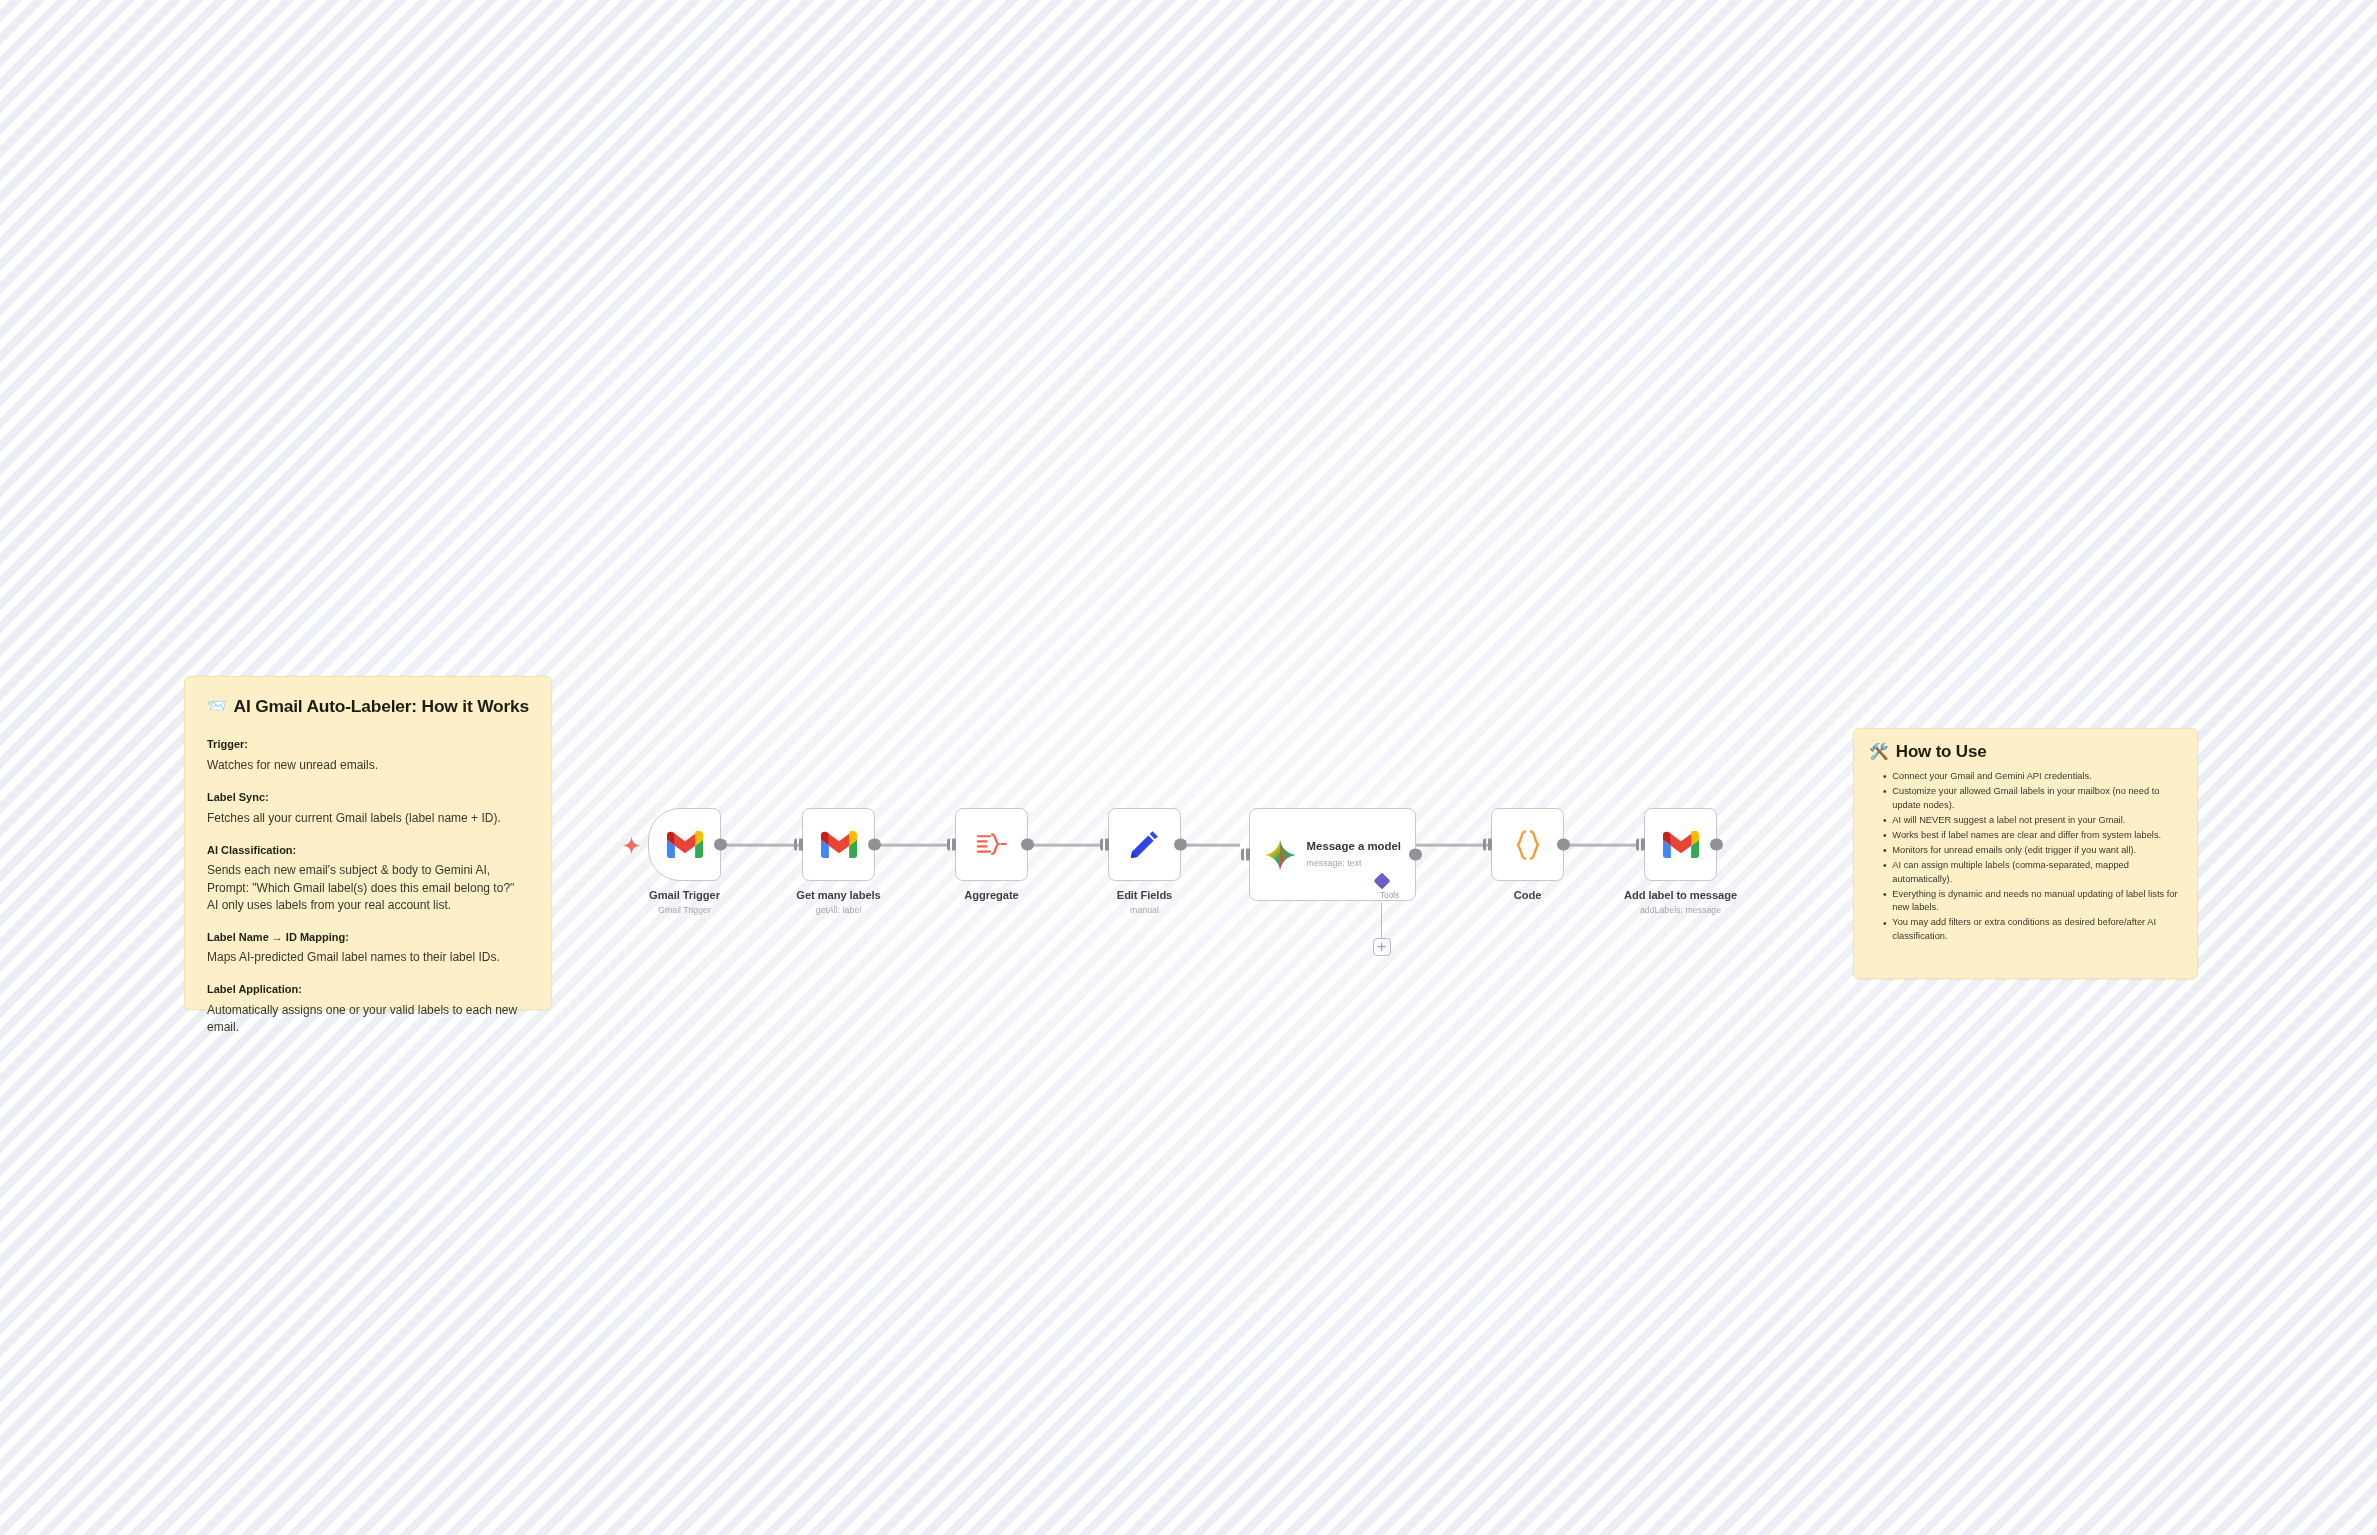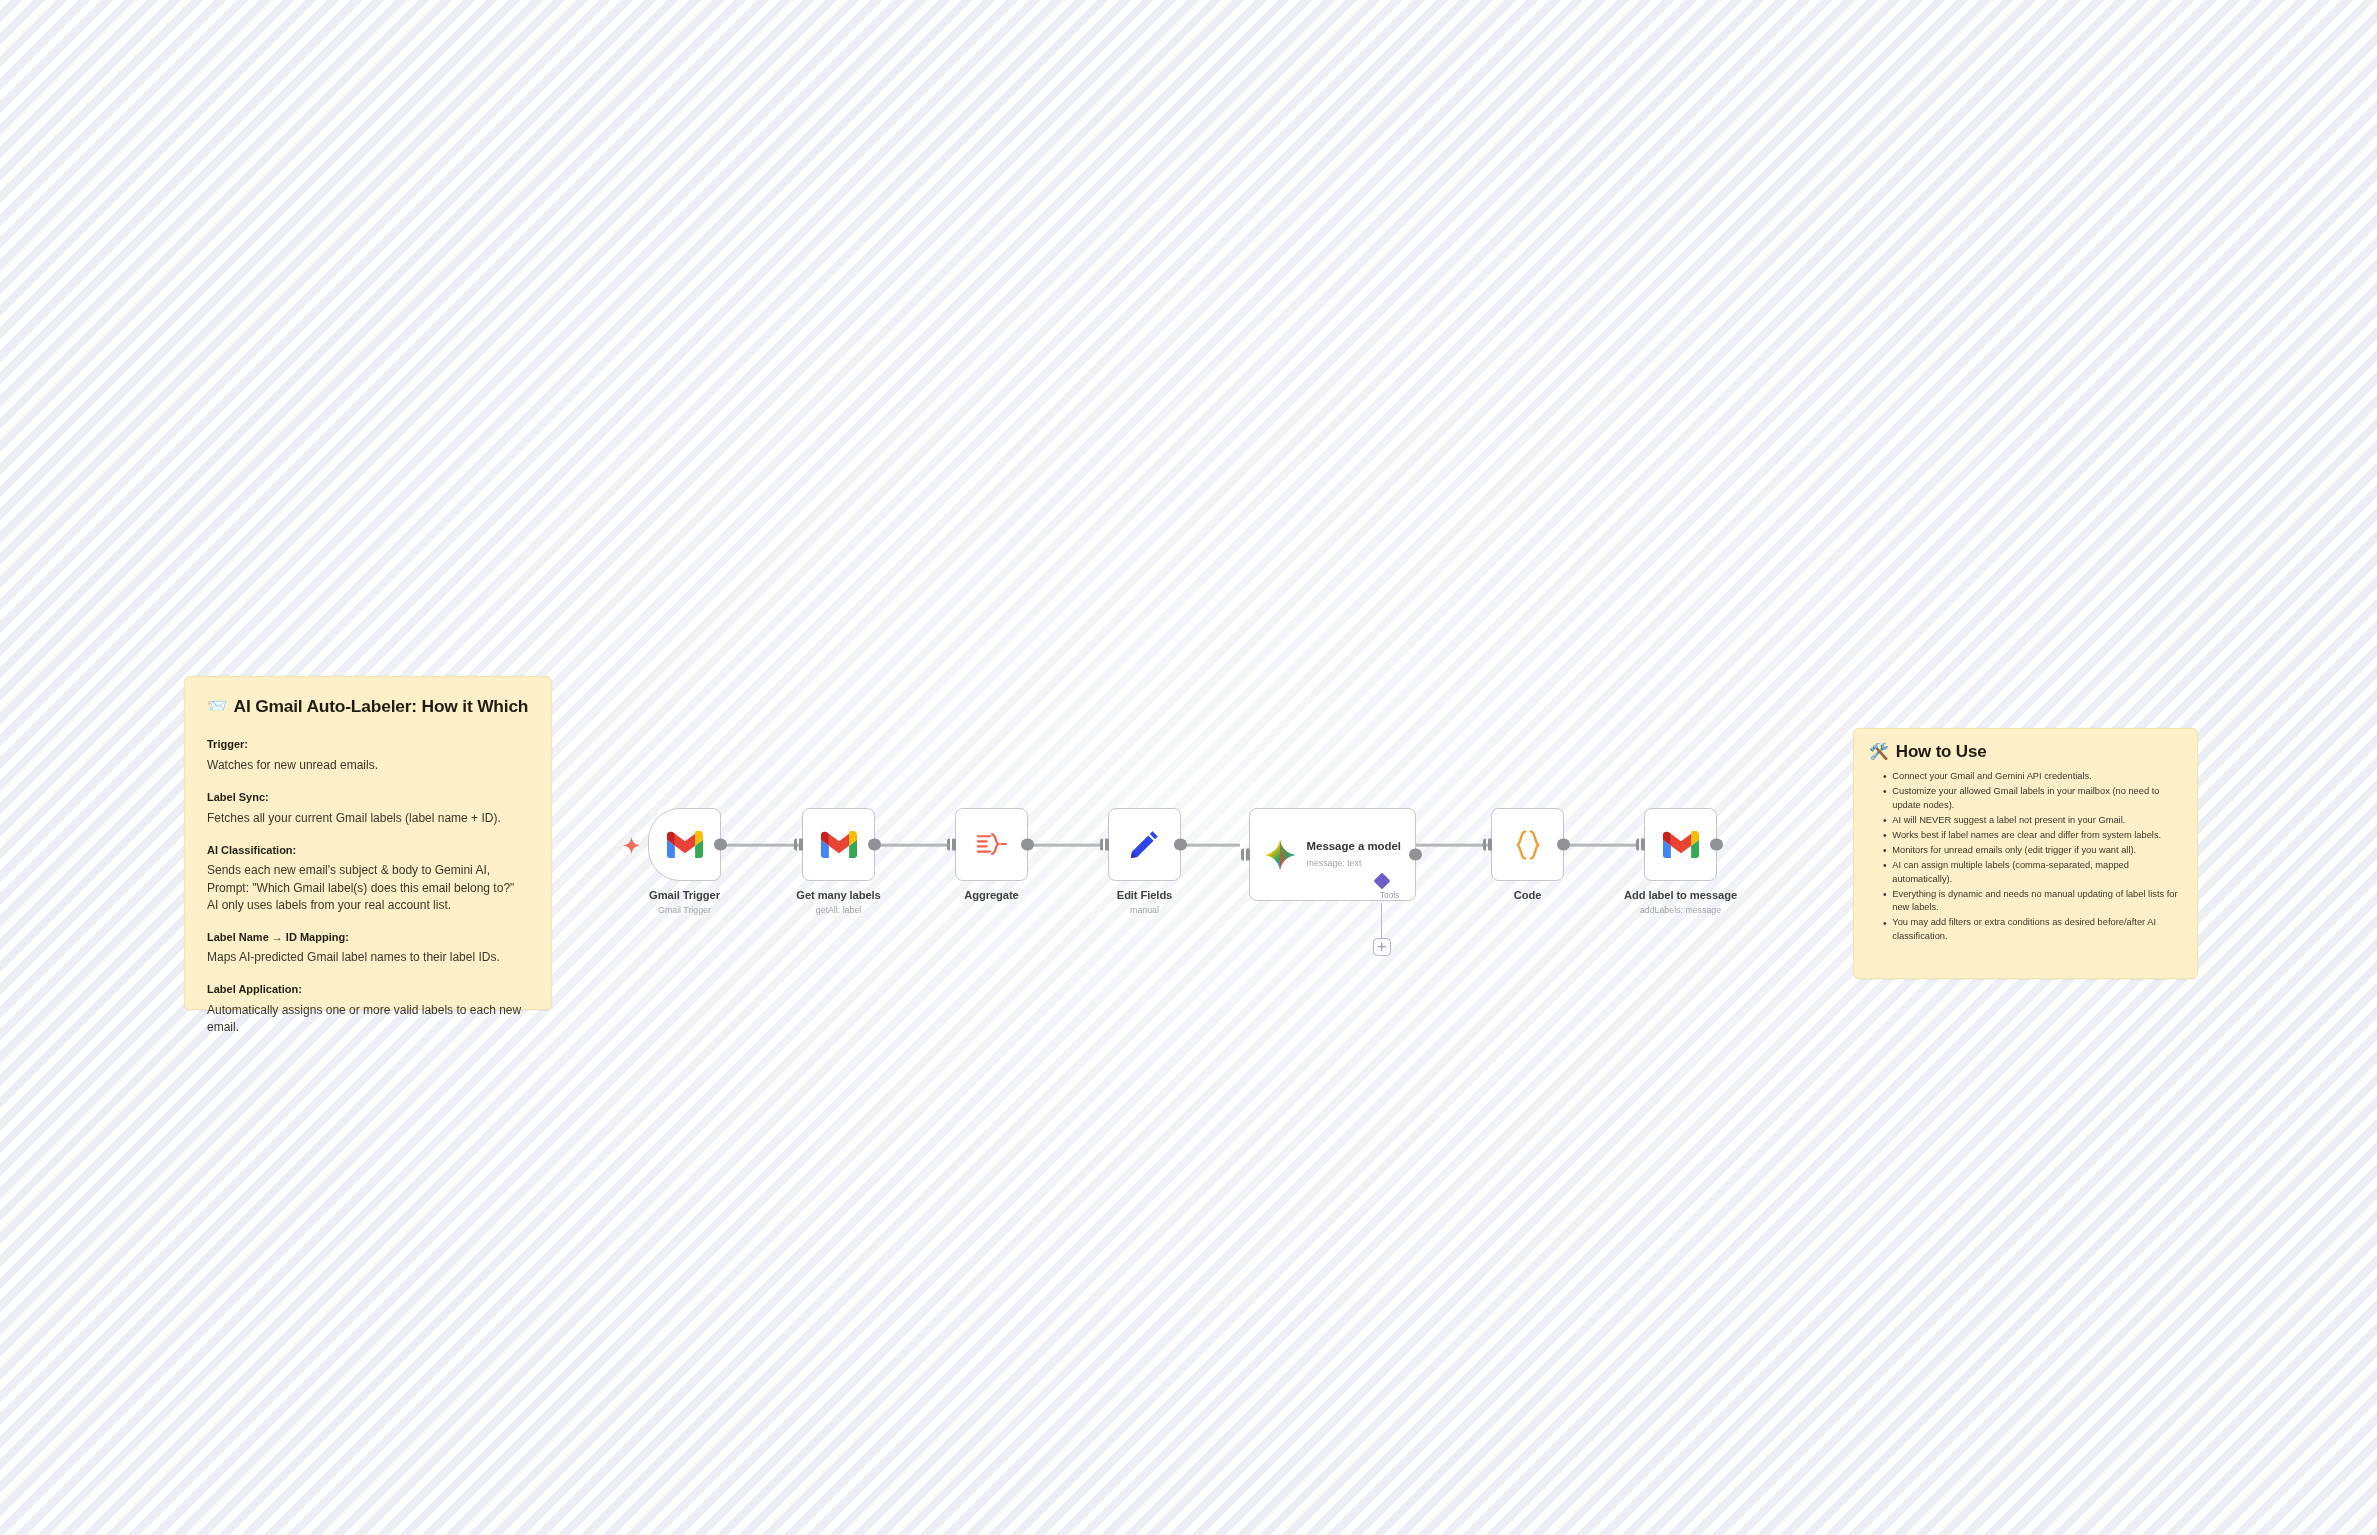"AI Gmail Auto-Labeler: How it" span { text: Which -> Works }
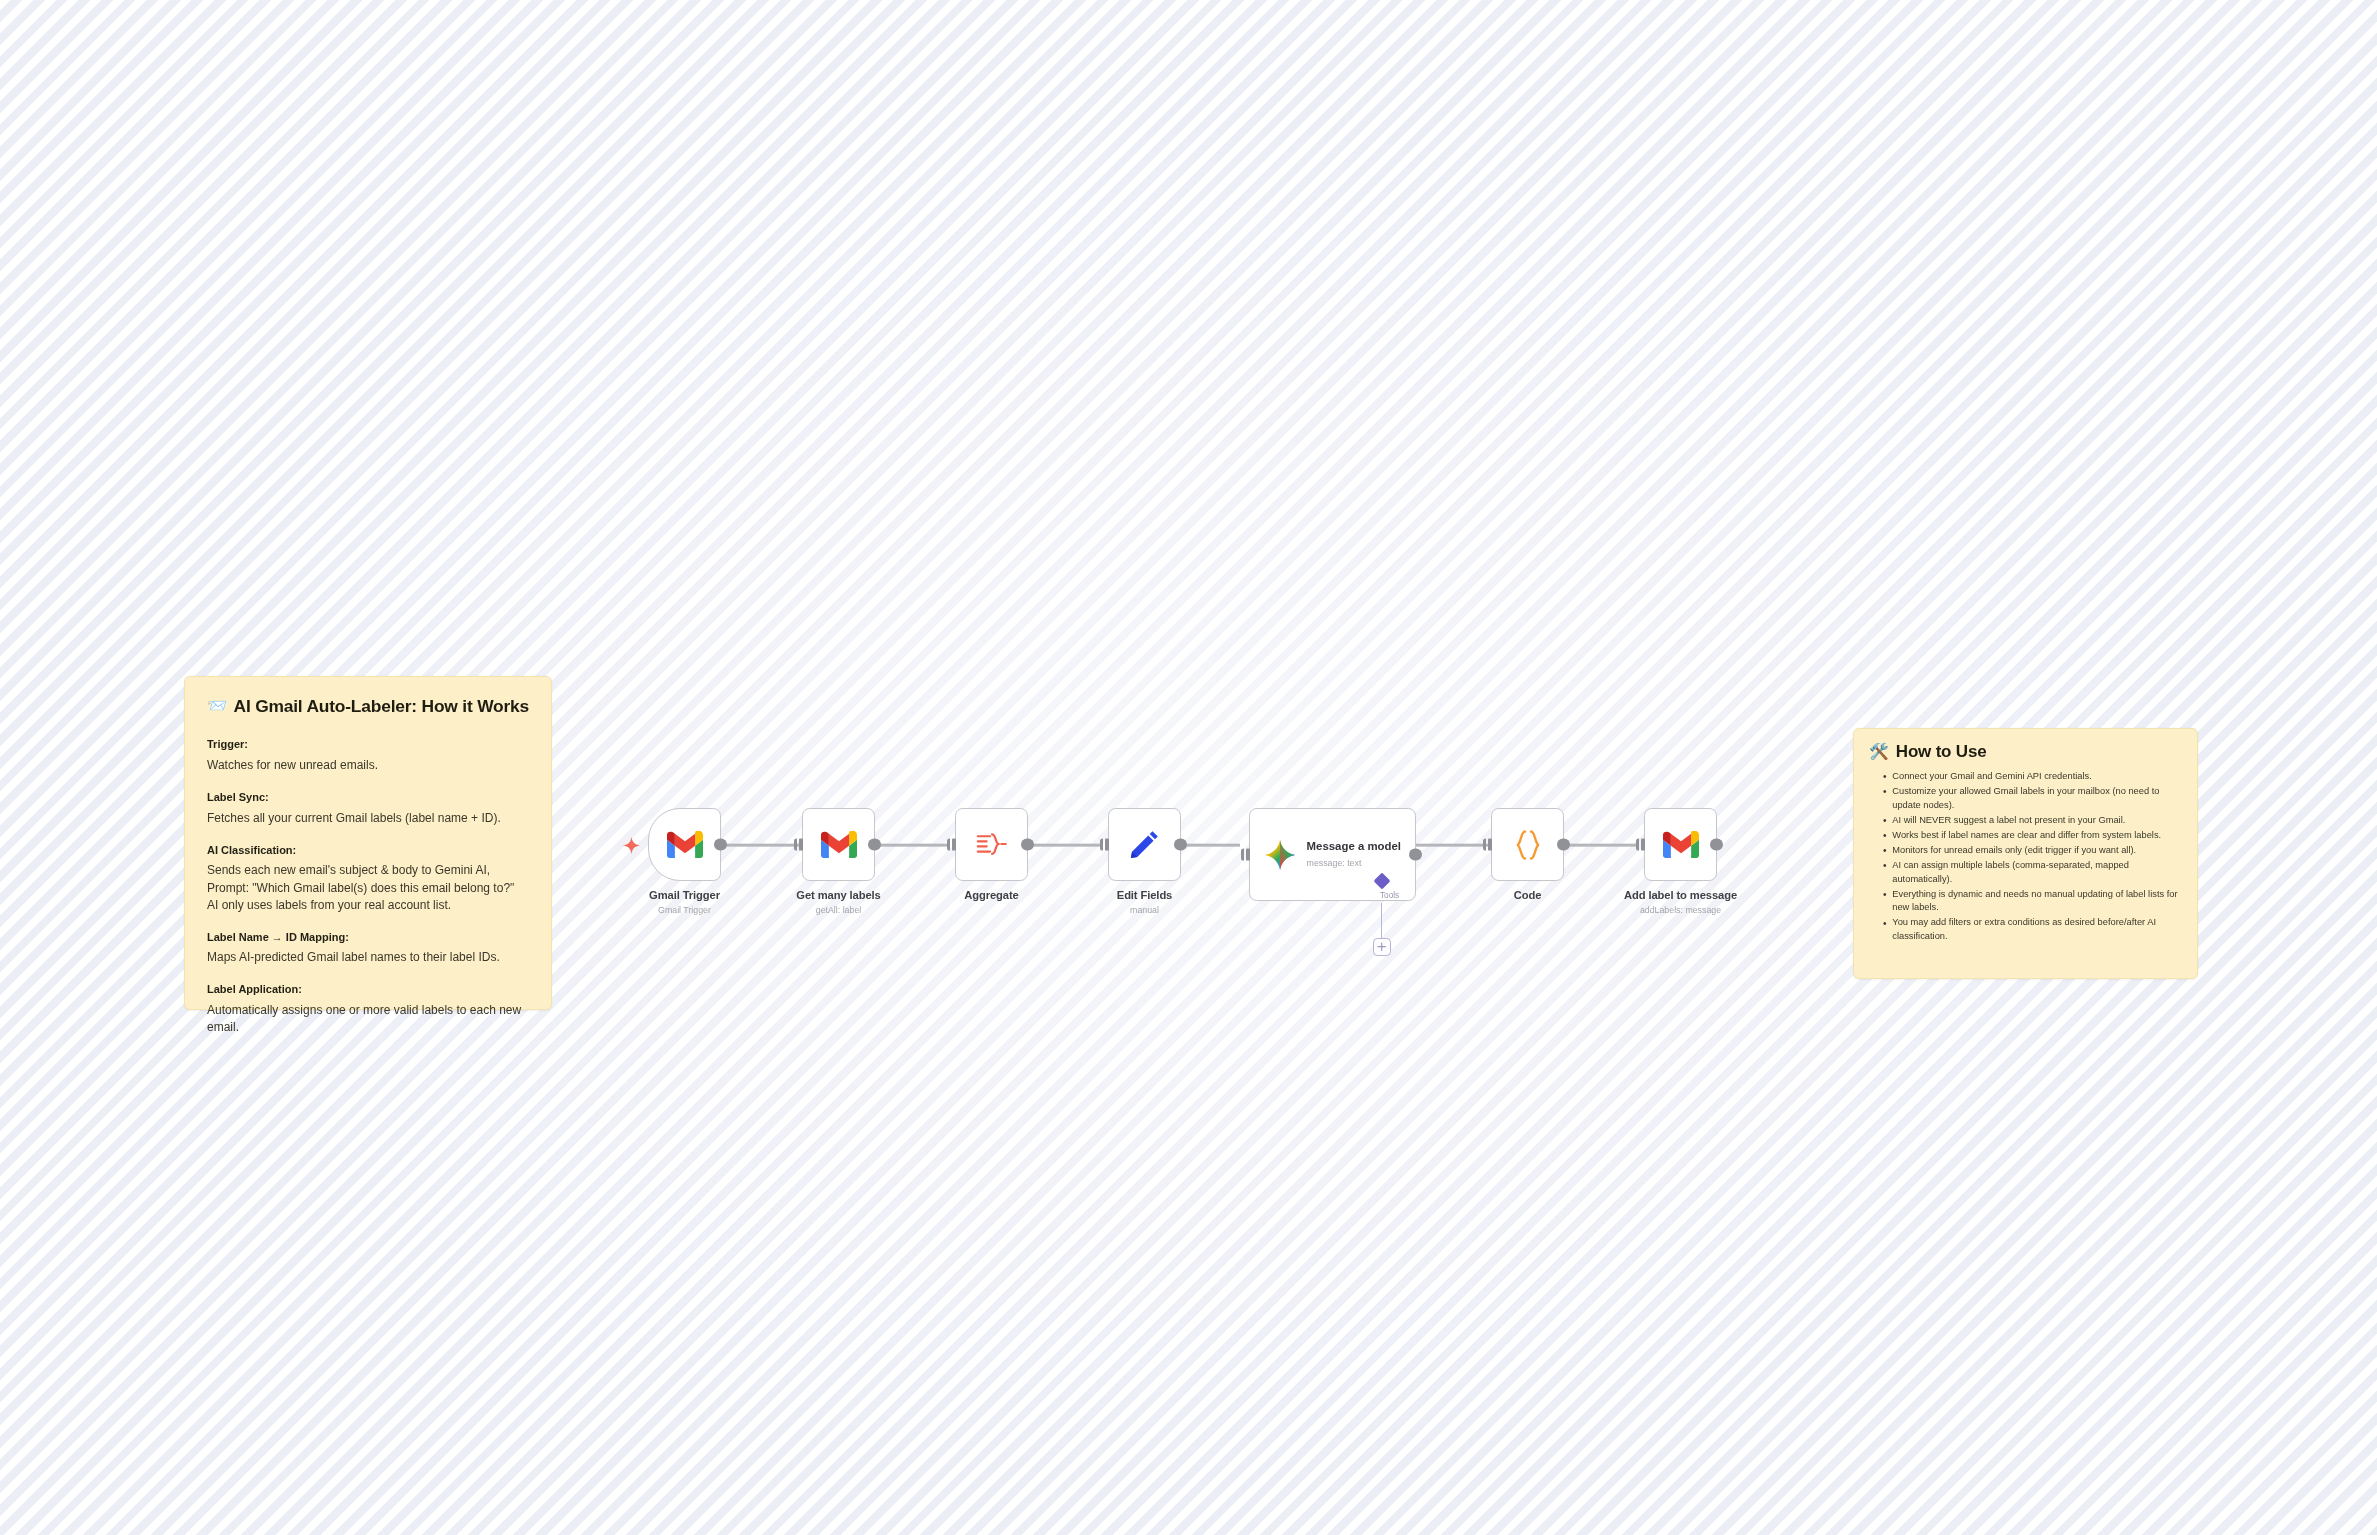"Automatically assigns one or more" div.hiw-text { text: more -> your }
